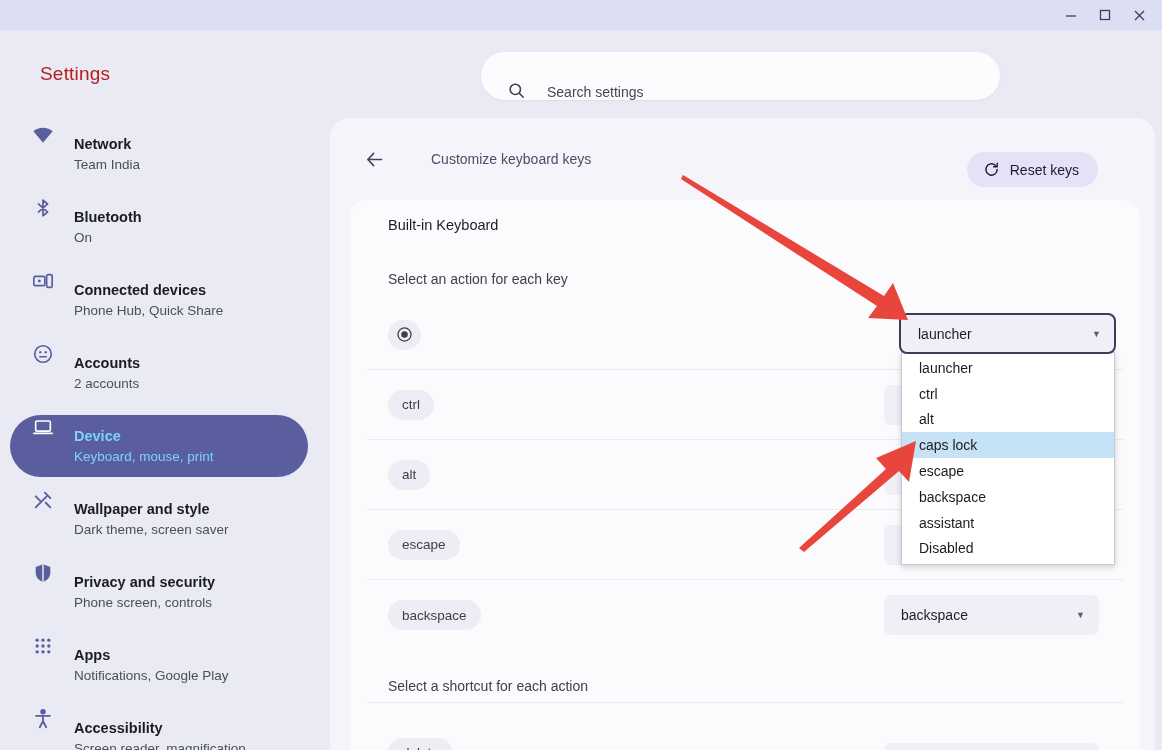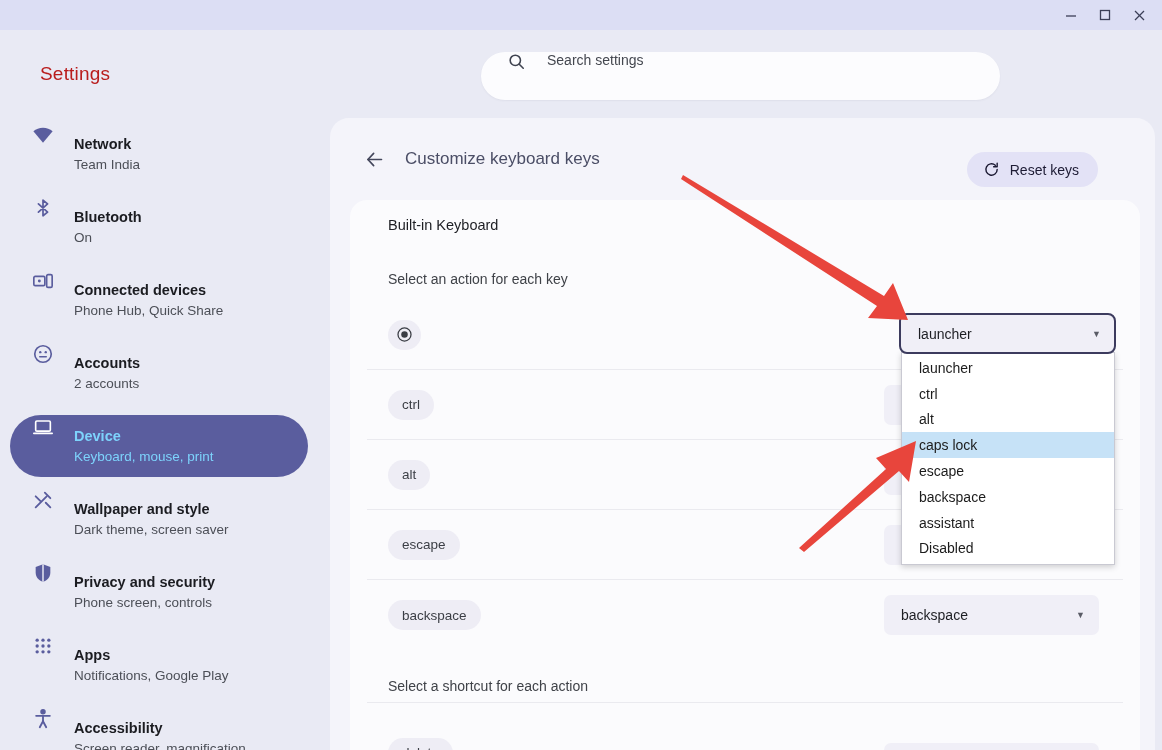"Search settings" .searchbar { align-items: flex-start -> flex-end }
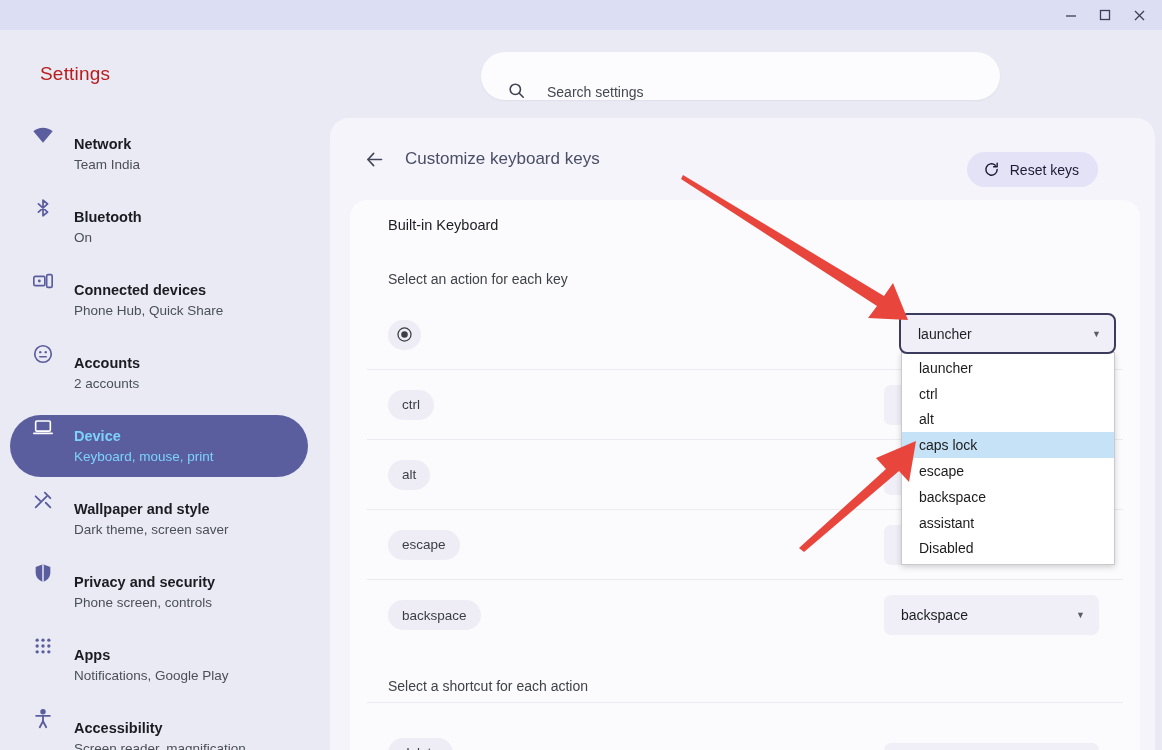"Customize keyboard keys" .main-title { font-size: 17px -> 14px; margin-left: 14px -> 40px }
